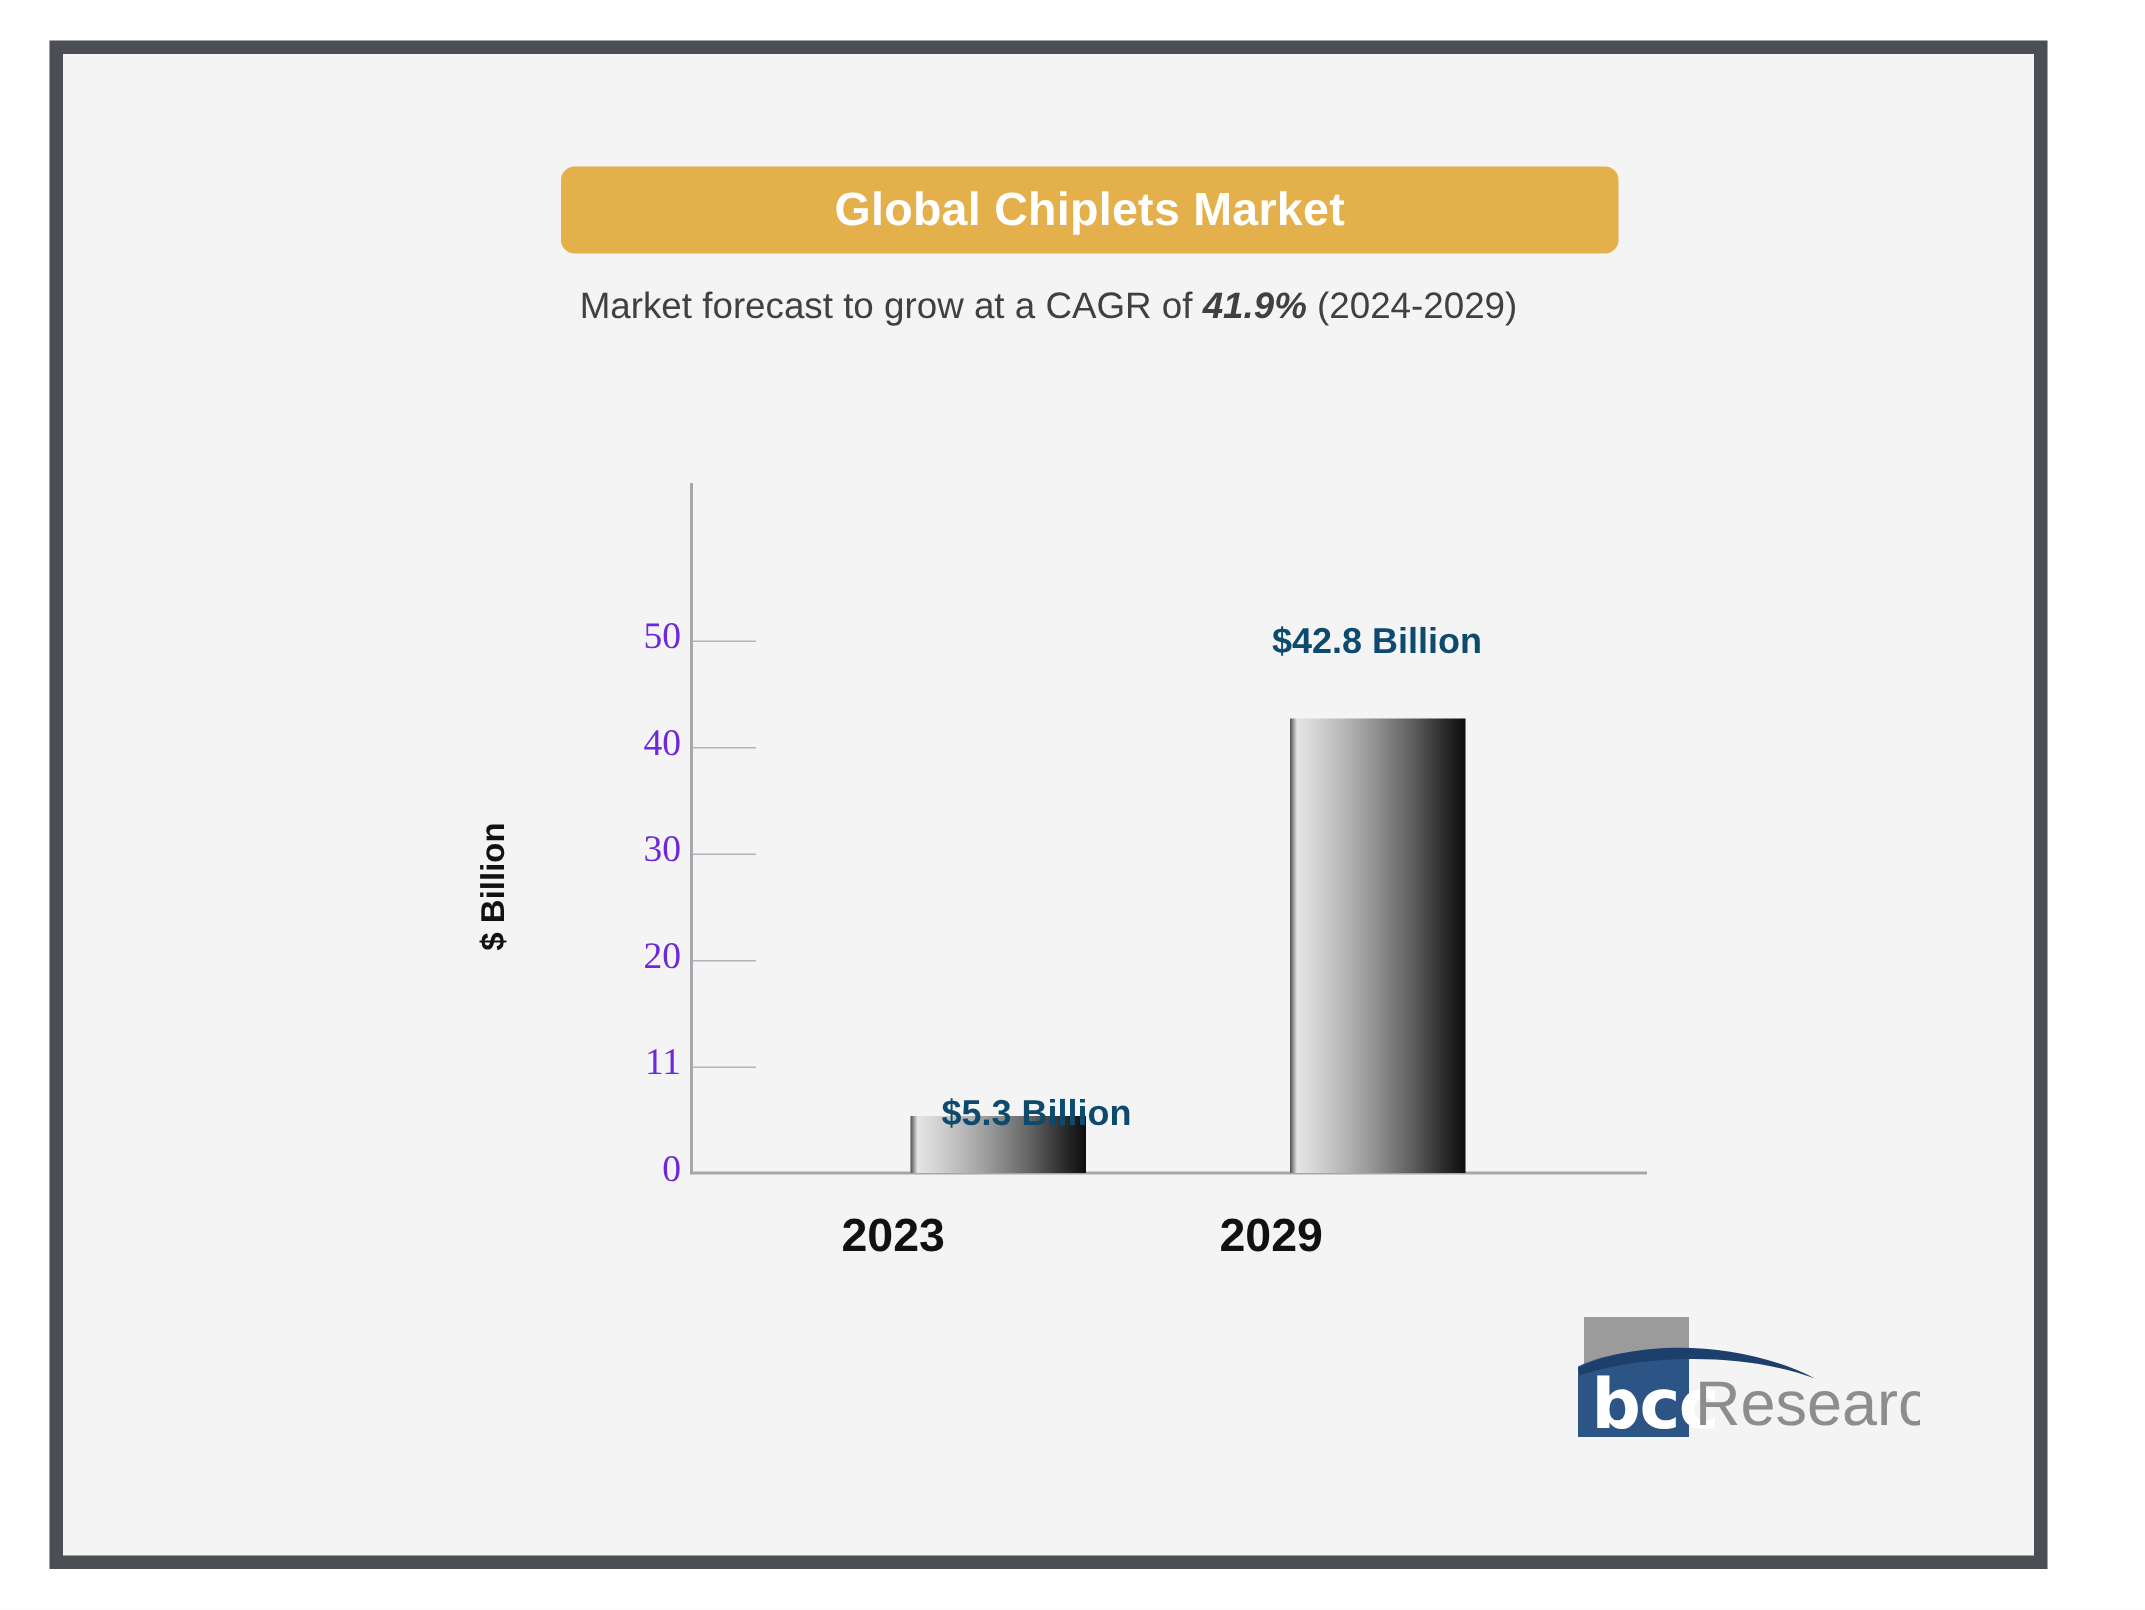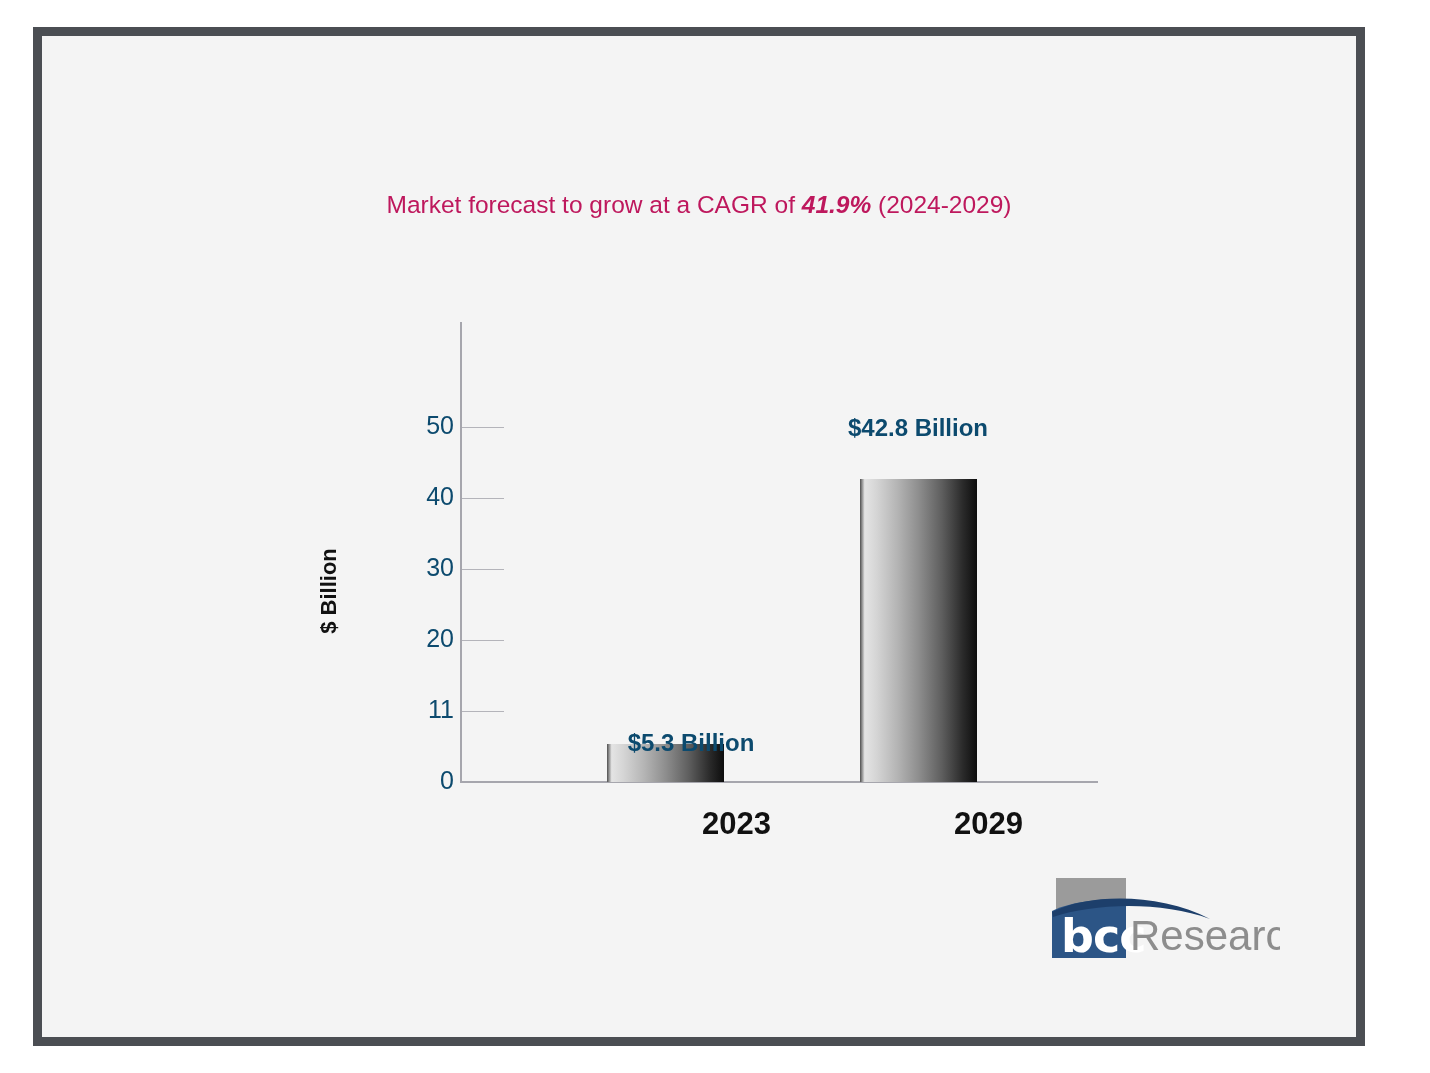"Global Chiplets Market" div { html: none -> <div> <span>Global Chiplets Market</span> </div> }
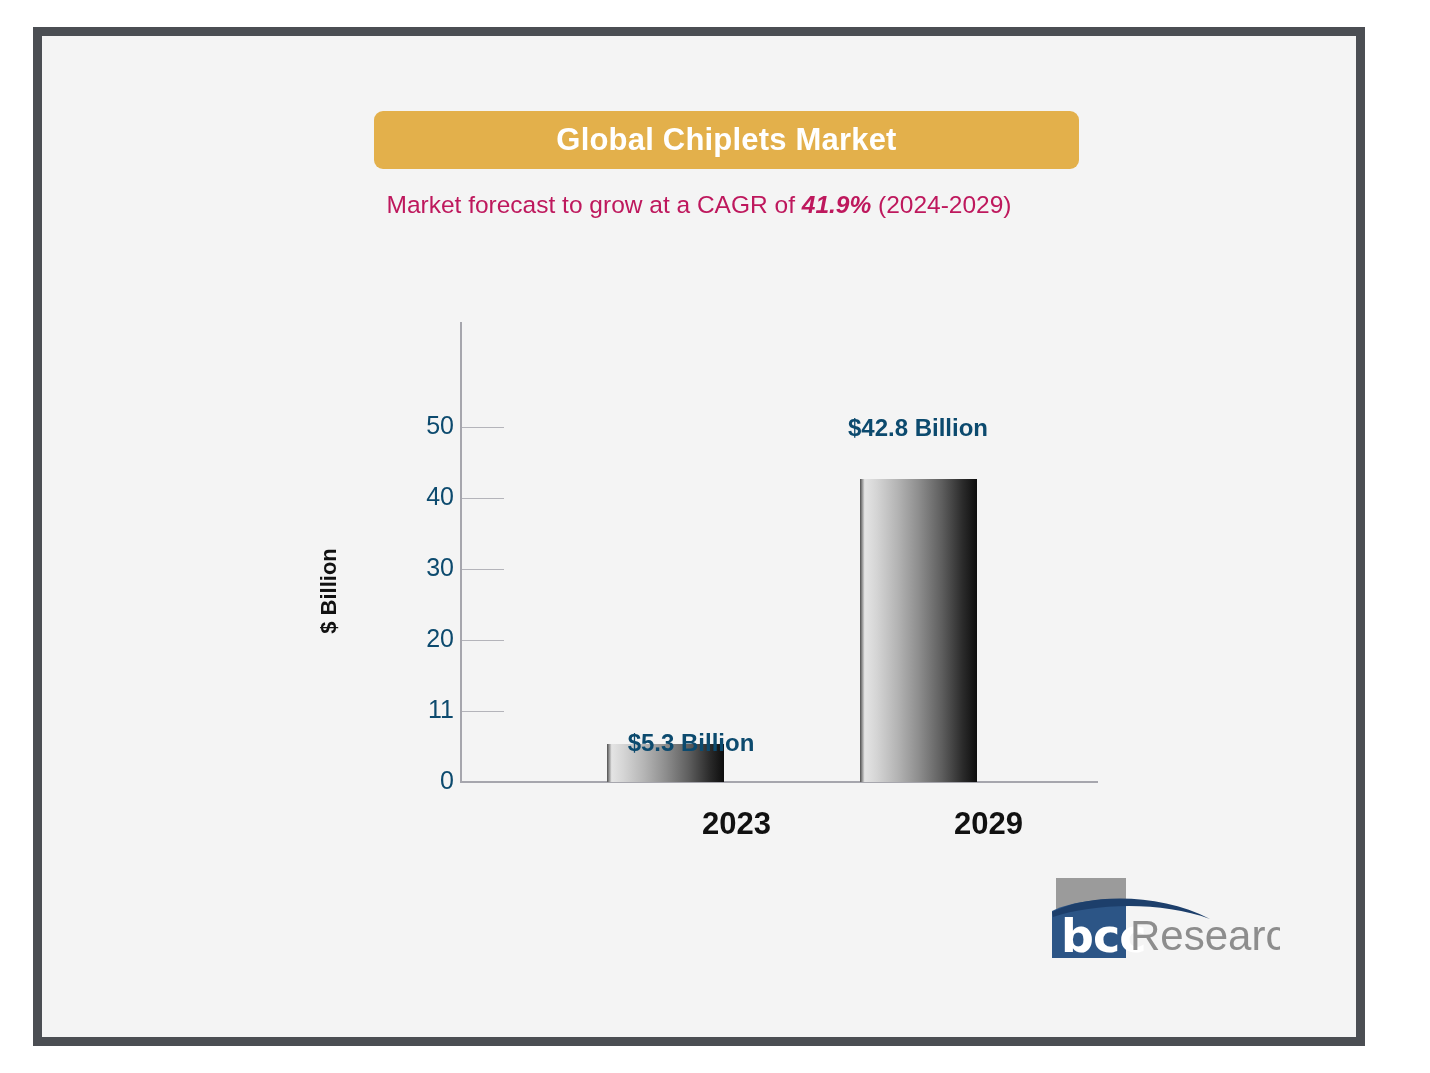"Market forecast to grow at" #subtitle { color: #be185d -> #404040 }
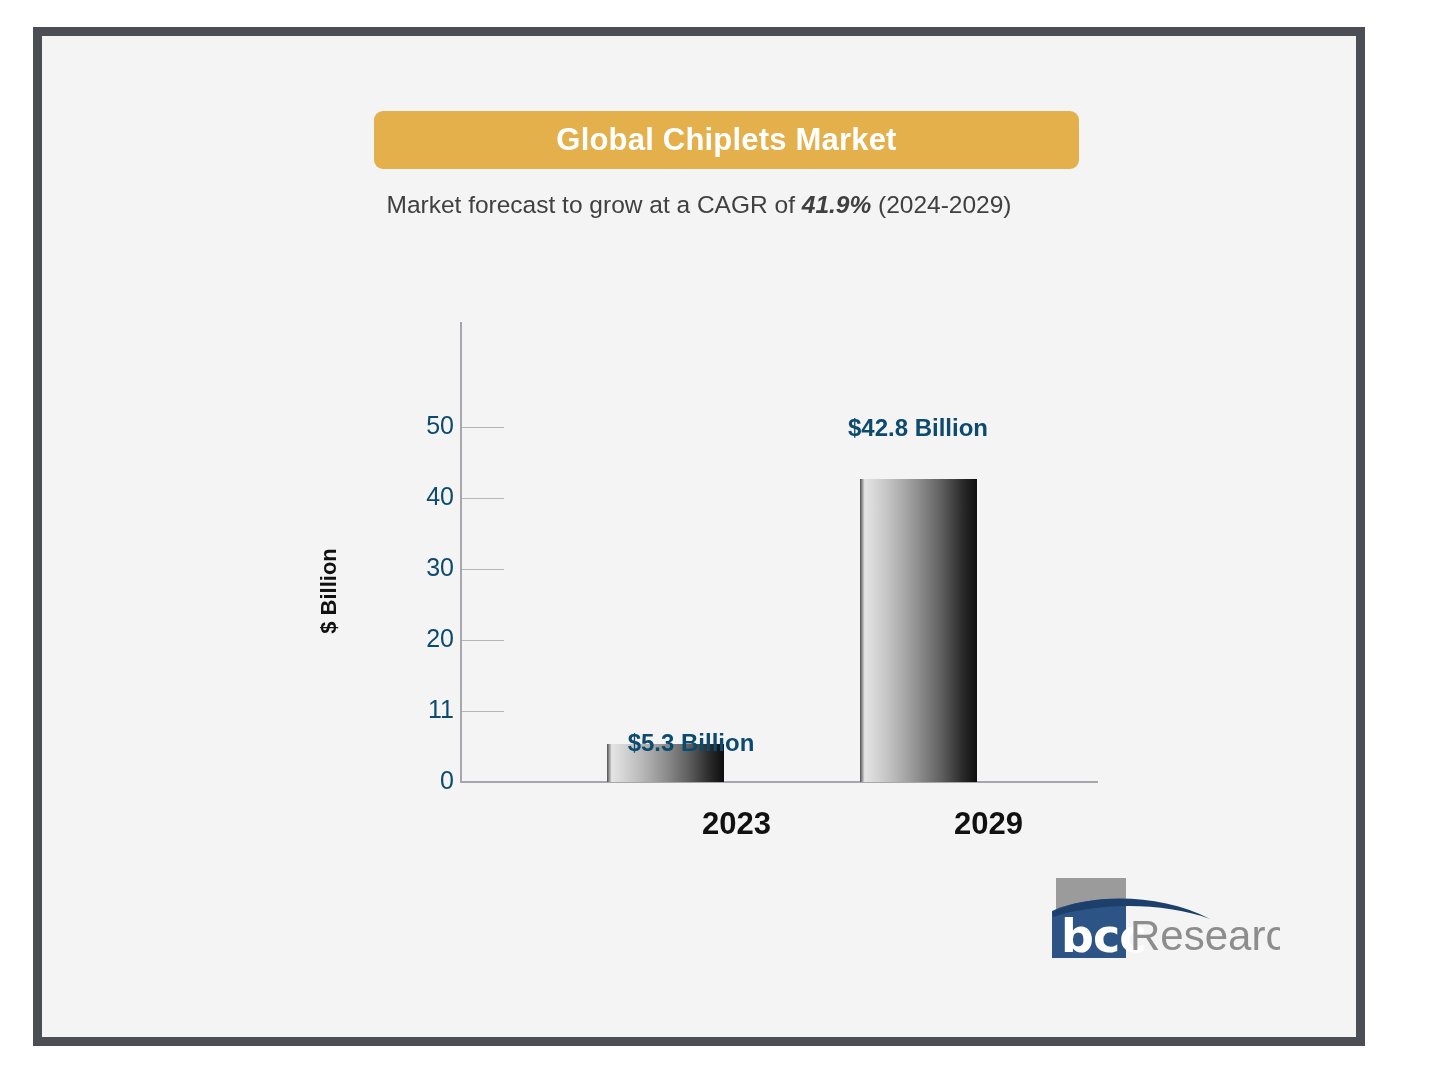"50" .tick-label { color: #0c4a6e -> #6d28d9; font-family: none -> Liberation Serif, serif }
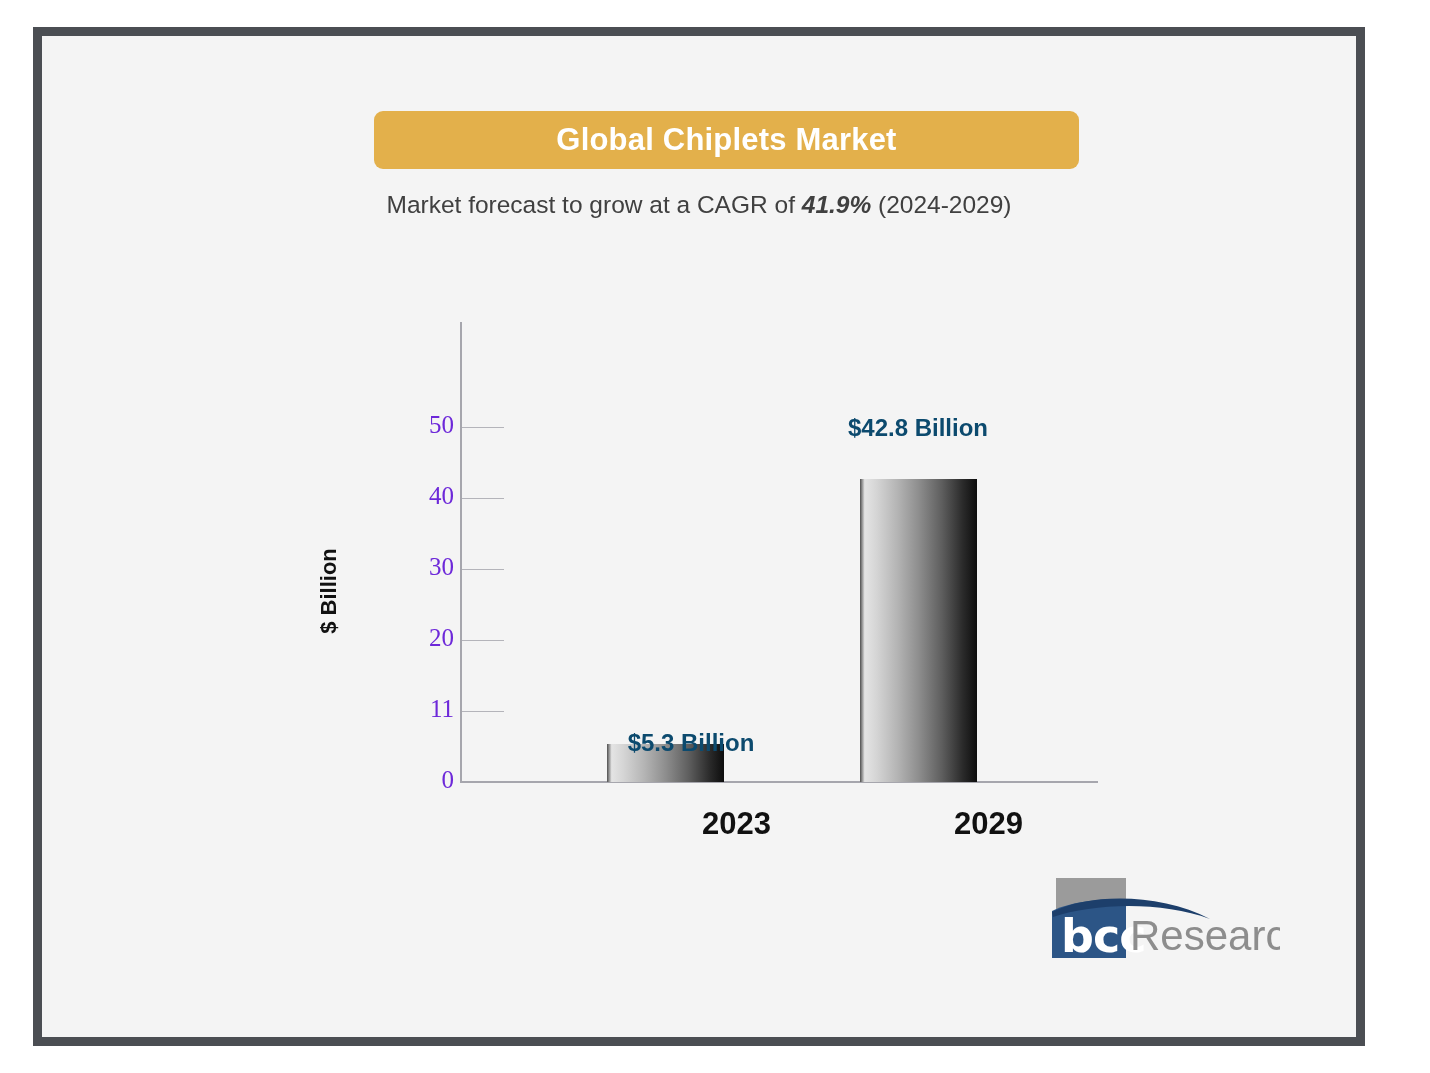"2023" .cat-label { text-align: right -> left }
